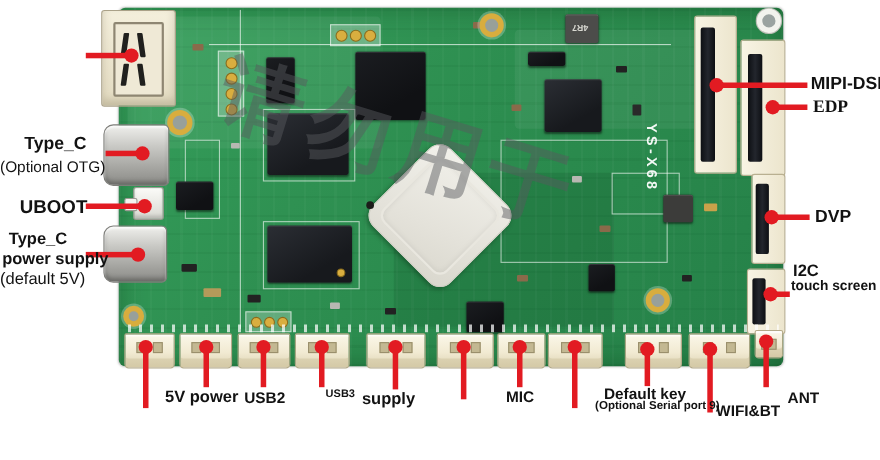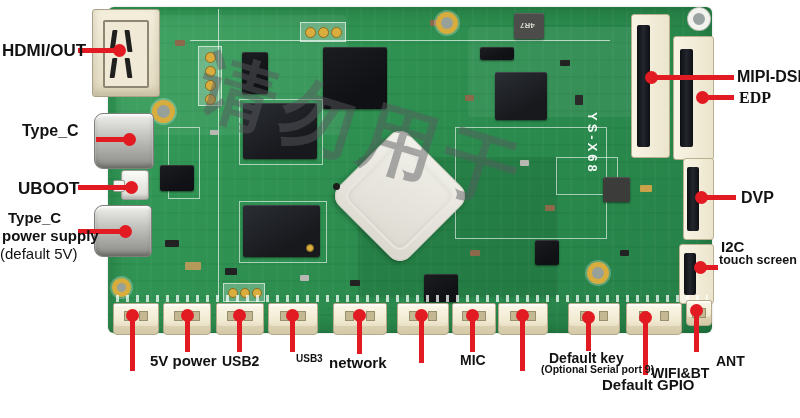"HDMI/OUT" div.lbl { html: <div>HDMI/OUT</div> -> none }
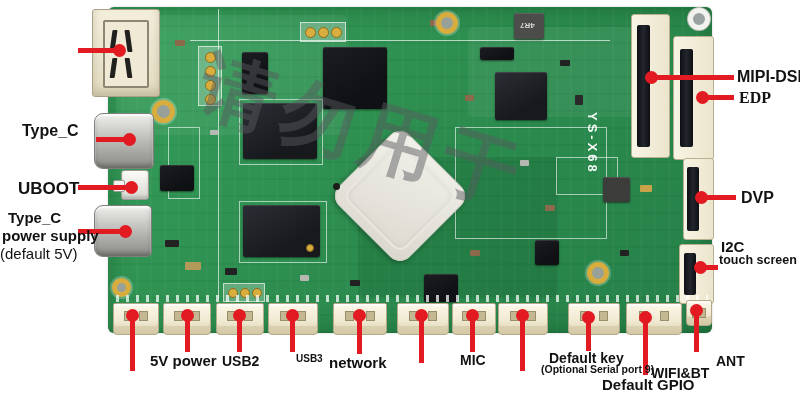"(Optional OTG)" div.lbl { html: none -> <div>(Optional OTG)</div> }
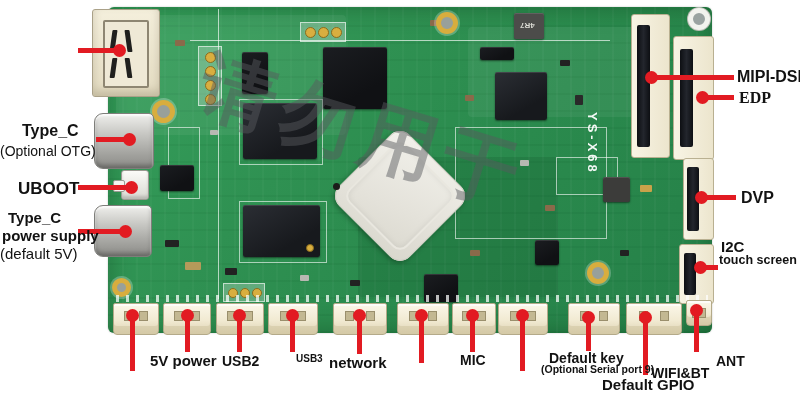"network" div.lbl { text: network -> supply }
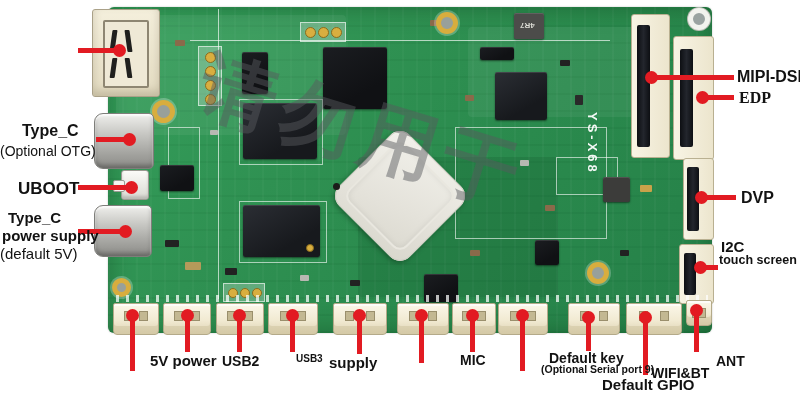"Default GPIO" div.lbl { html: <div>Default GPIO</div> -> none }
